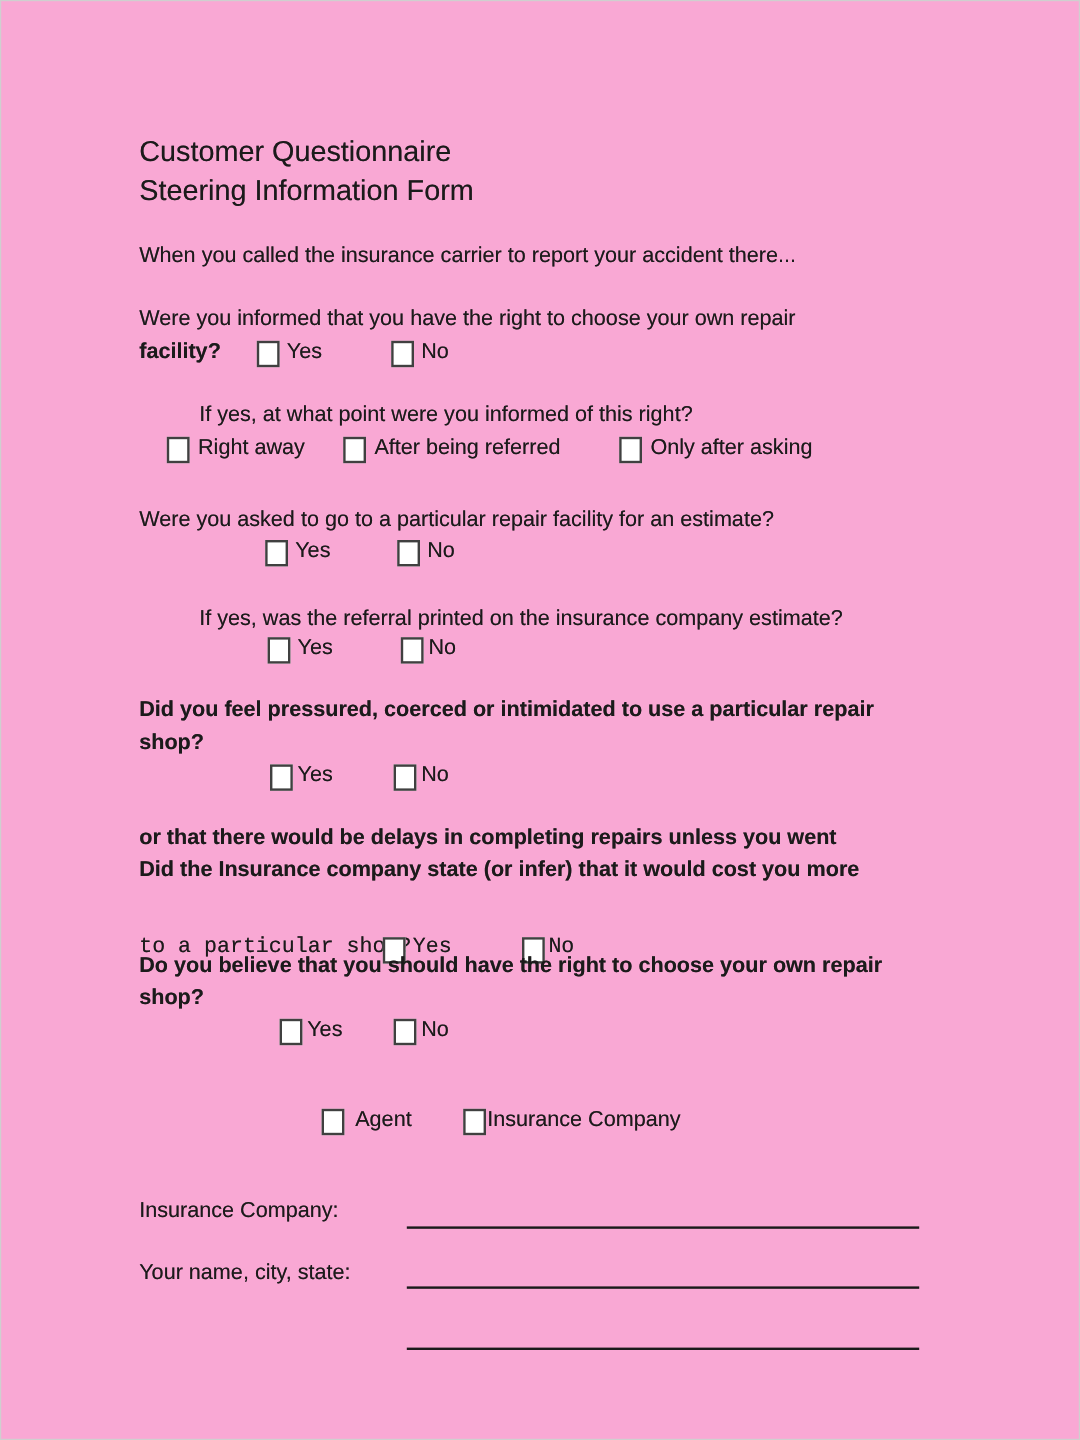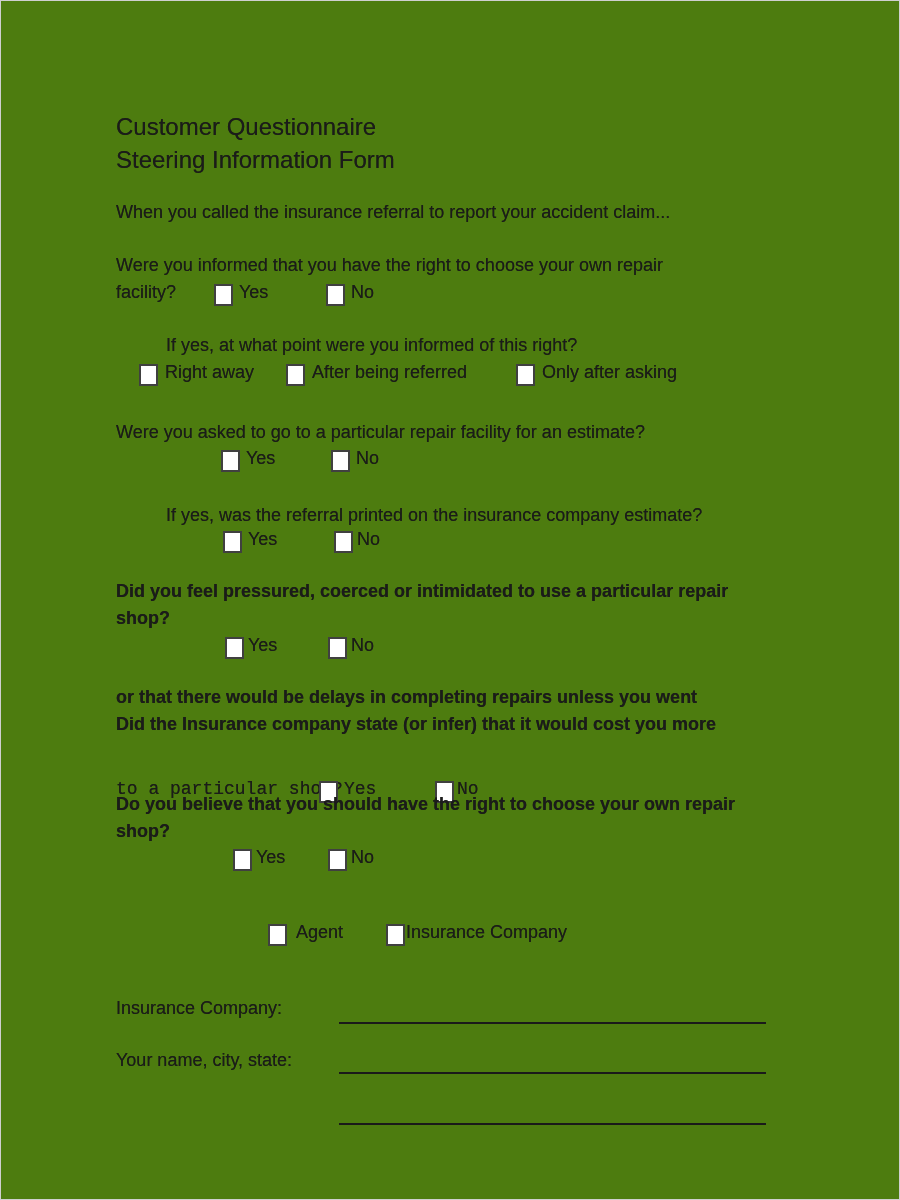"Customer Questionnaire" .page { background: #4d7c0f -> #f9a8d4 }
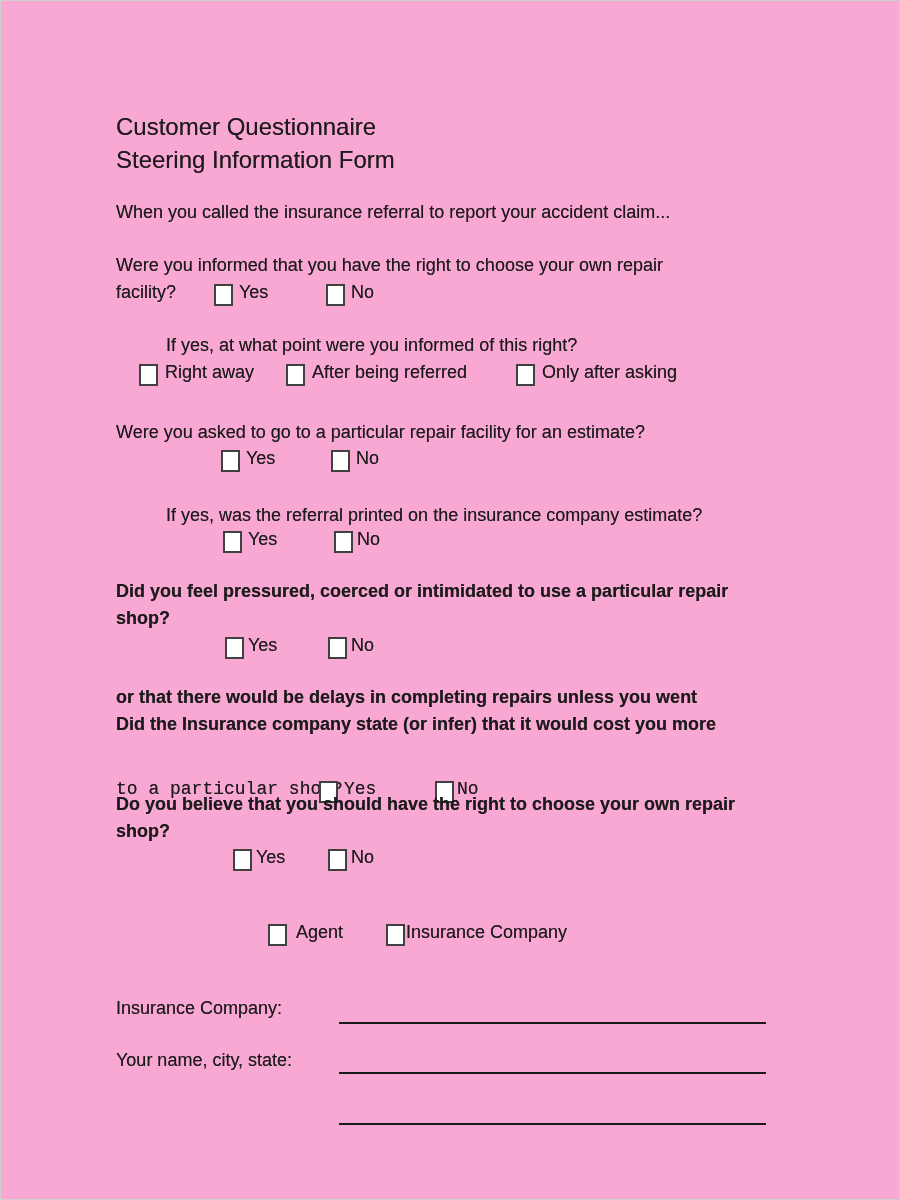"When you called the insurance" div.t { text: referral to report your accident claim -> carrier to report your accident there }
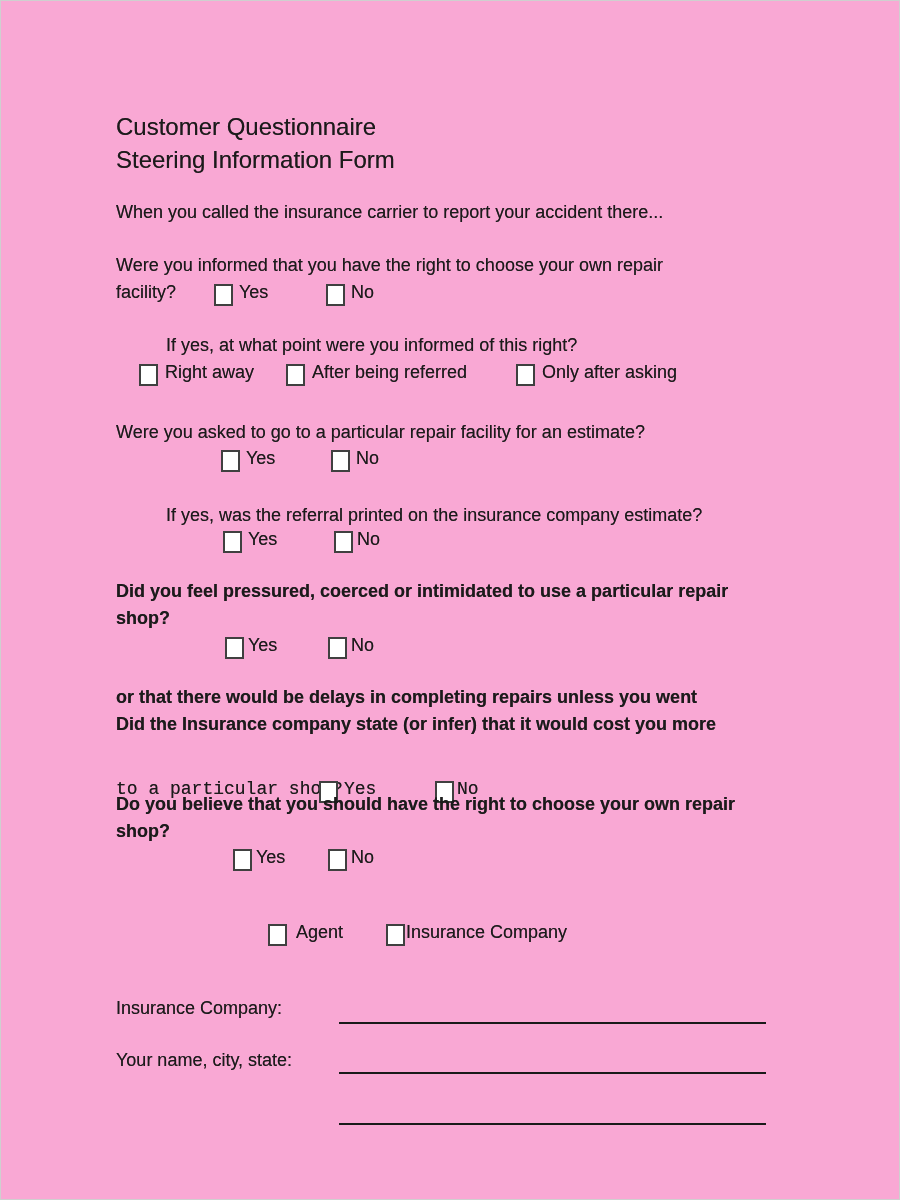"facility?" span.rt { font-weight: none -> bold }
